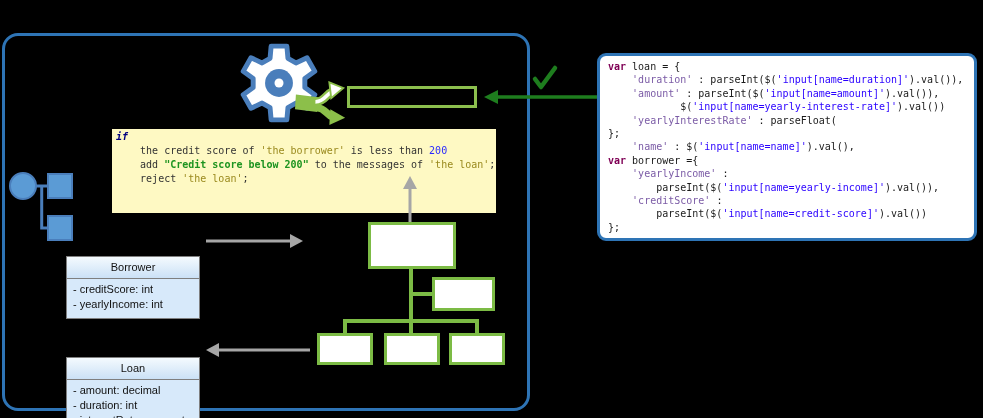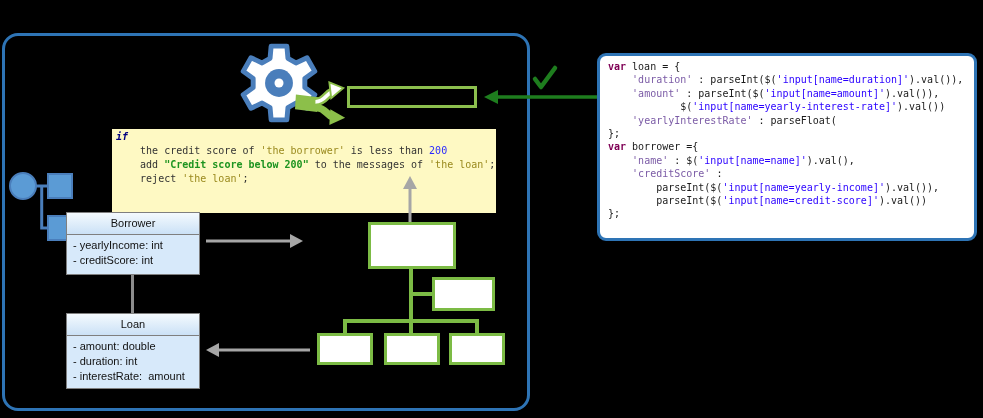"var borrower ={" div.code-line { order: before "'name' : $('input[name=name]').val()," -> after "'name' : $('input[name=name]').val()," }
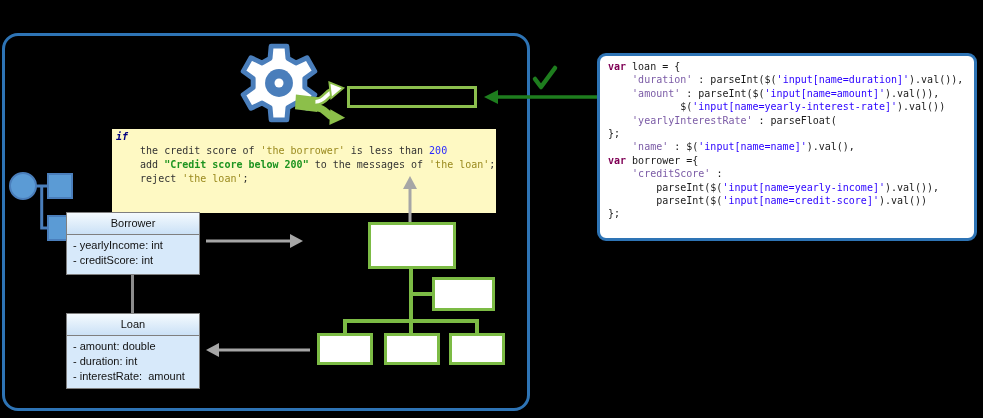"'yearlyIncome' :" div.code-line { html: none -> <div><span> </span><span>'yearlyIncome'</span><span> :</span></div> }
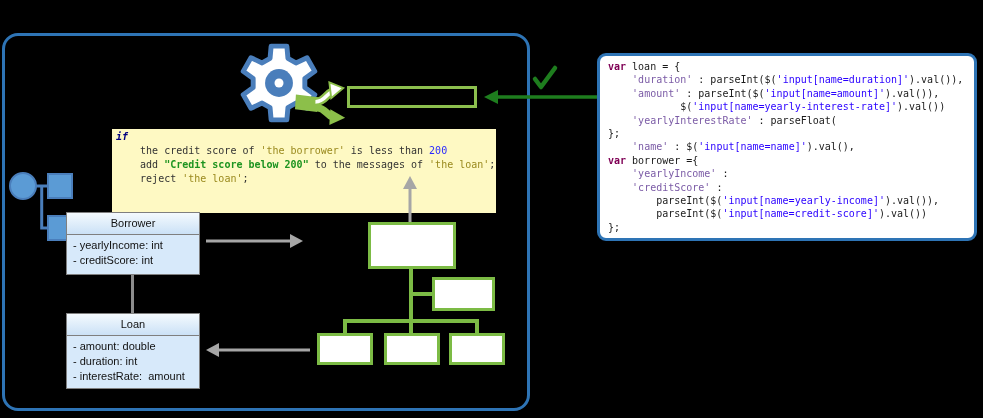"'creditScore' :" div.code-line { order: before "parseInt($('input[name=yearly-income]')." -> after "parseInt($('input[name=yearly-income]')." }
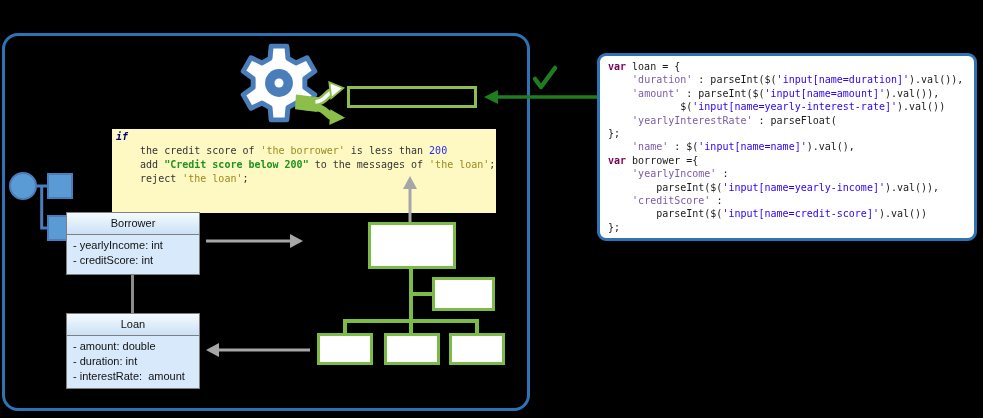"Borrower" .uml-class { margin-top: none -> 44px }
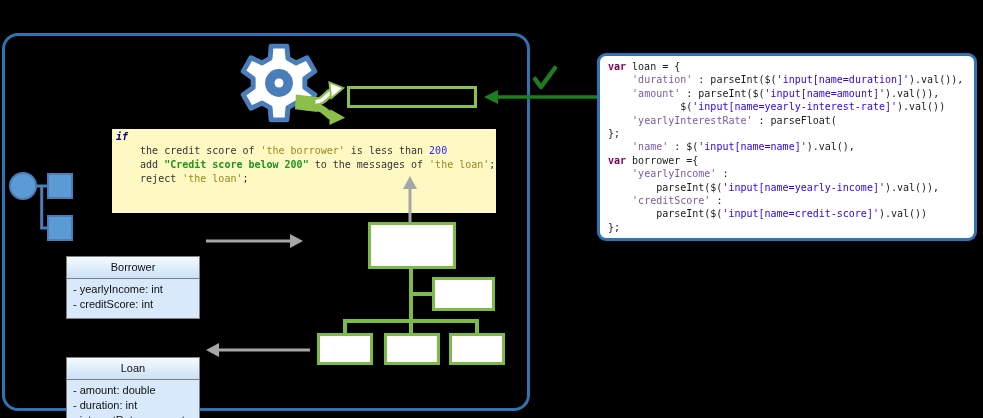"- yearlyIncome: int" div.attr-row { order: before "- creditScore: int" -> after "- creditScore: int" }
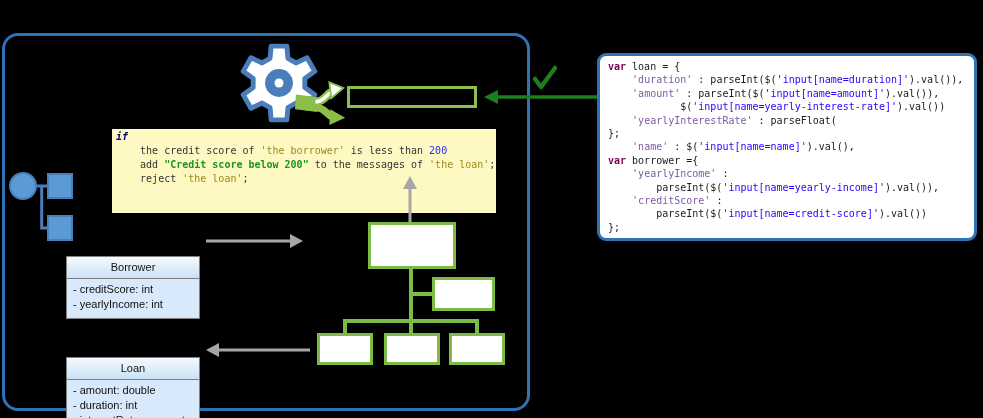"- amount: double" div.attr-row { text: double -> decimal }
